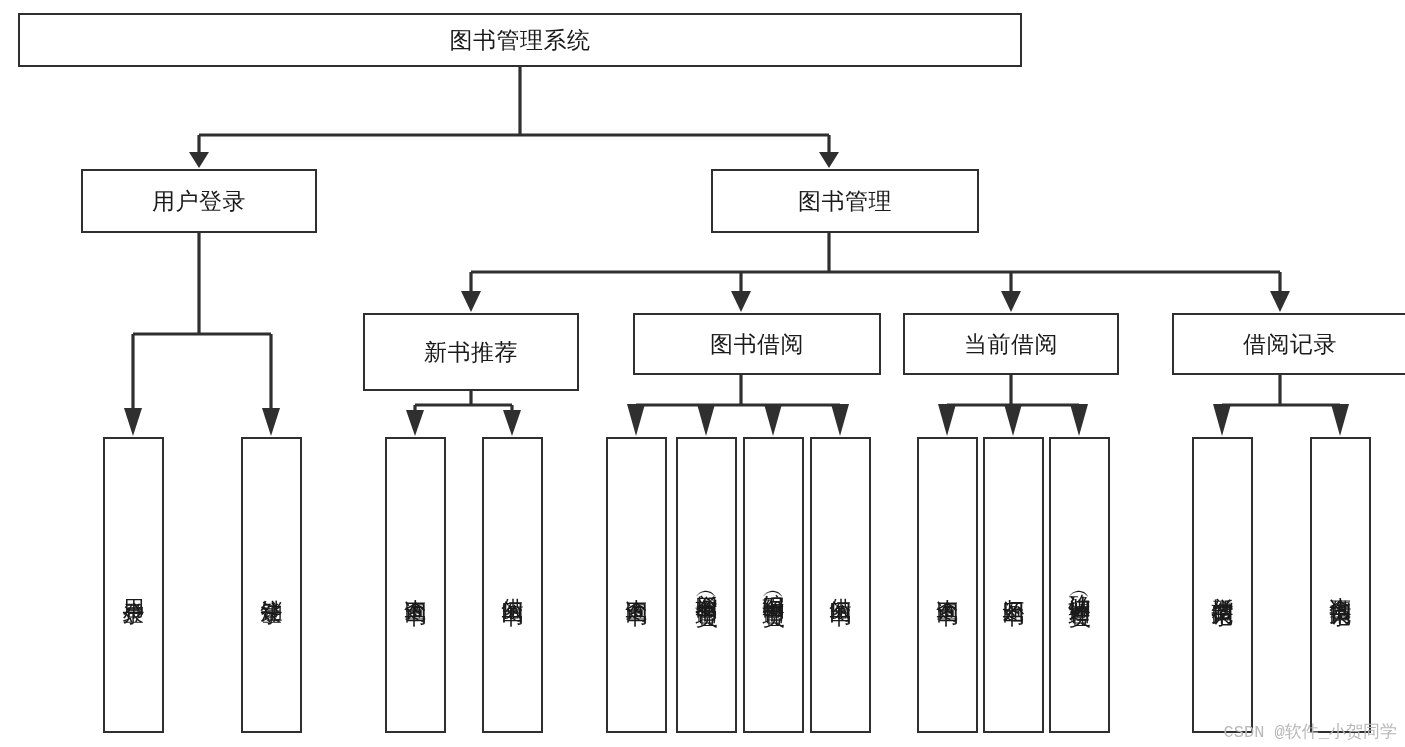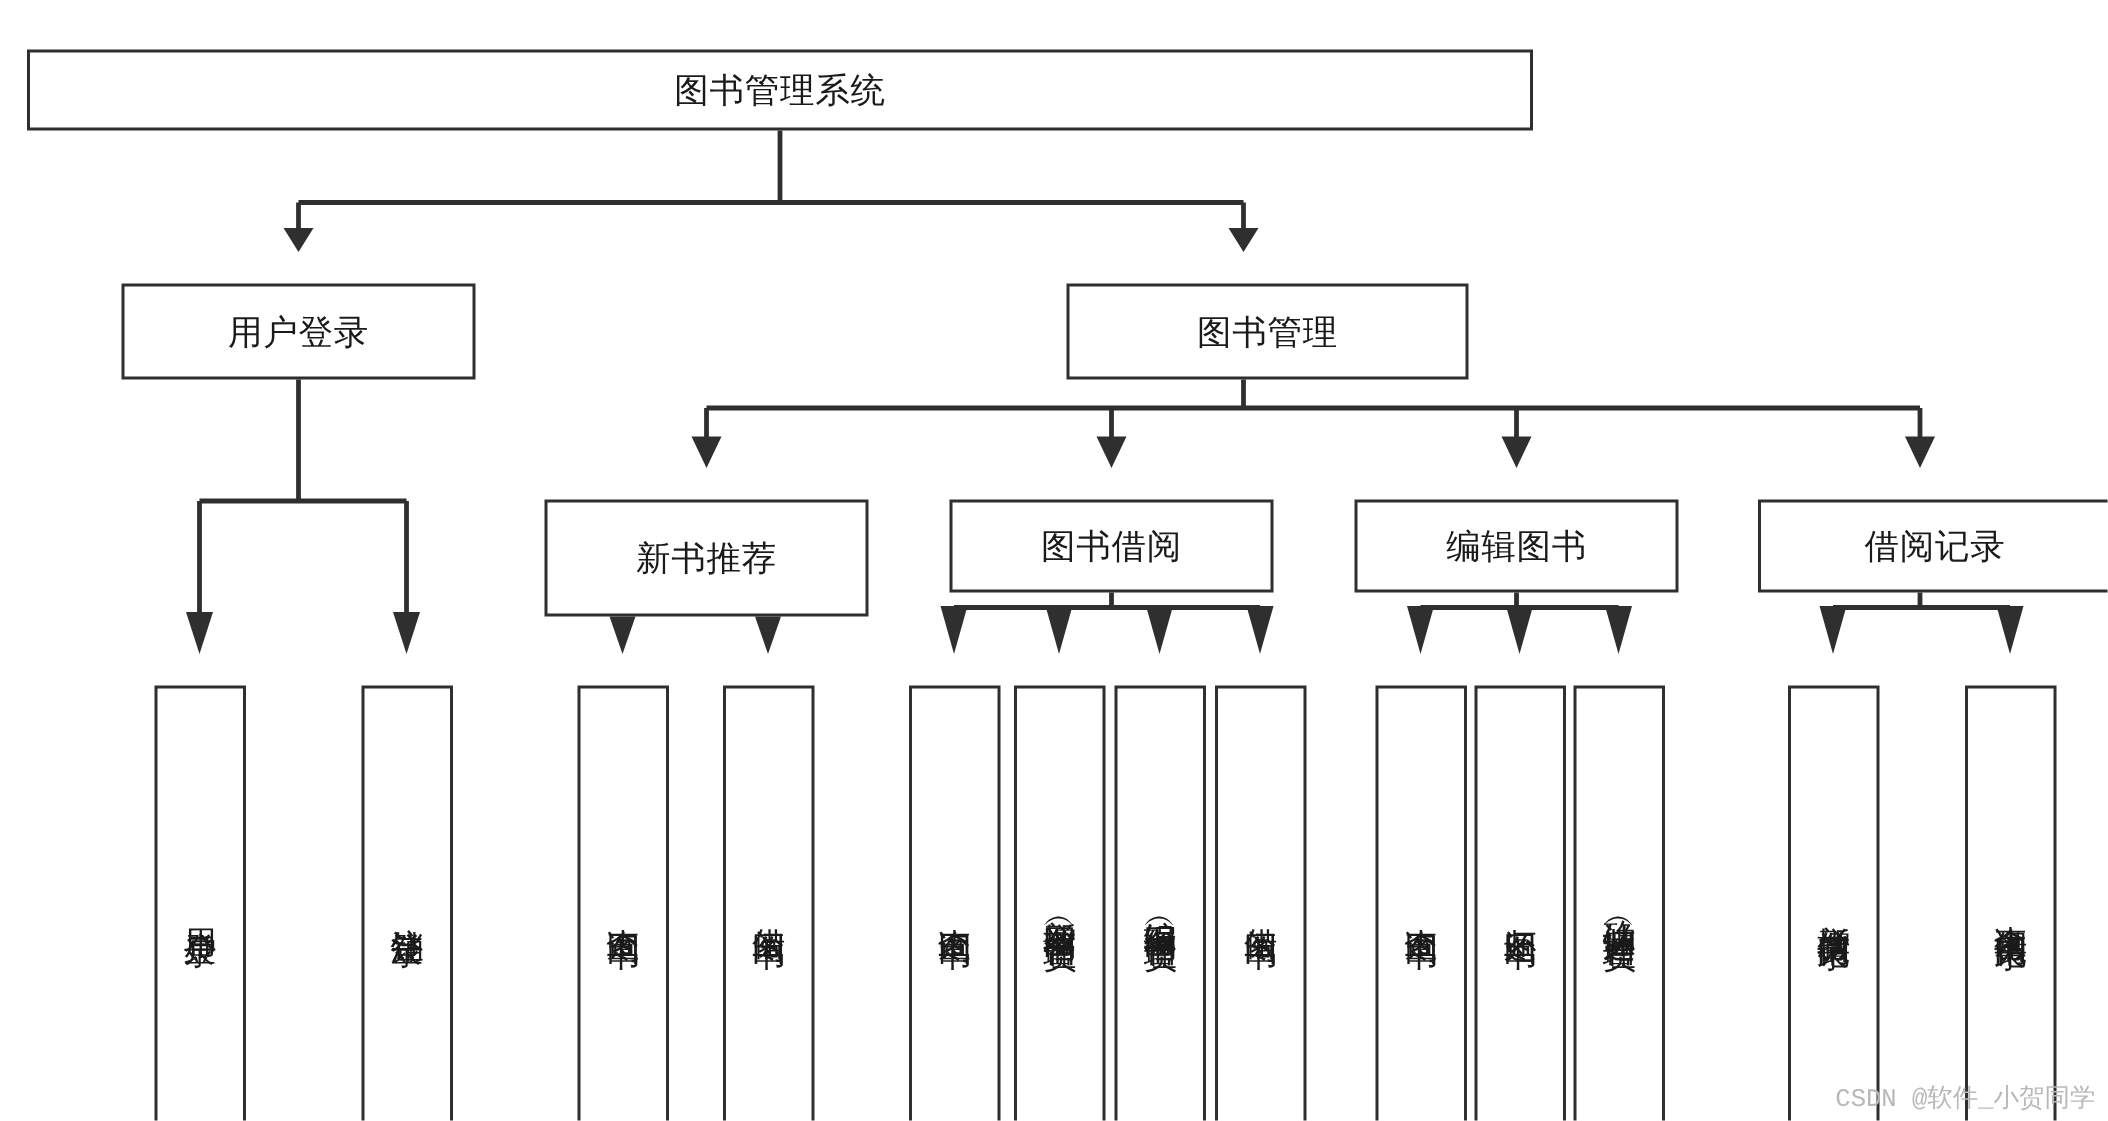"图书管理系统" .node-box { margin-top: 20px -> none }
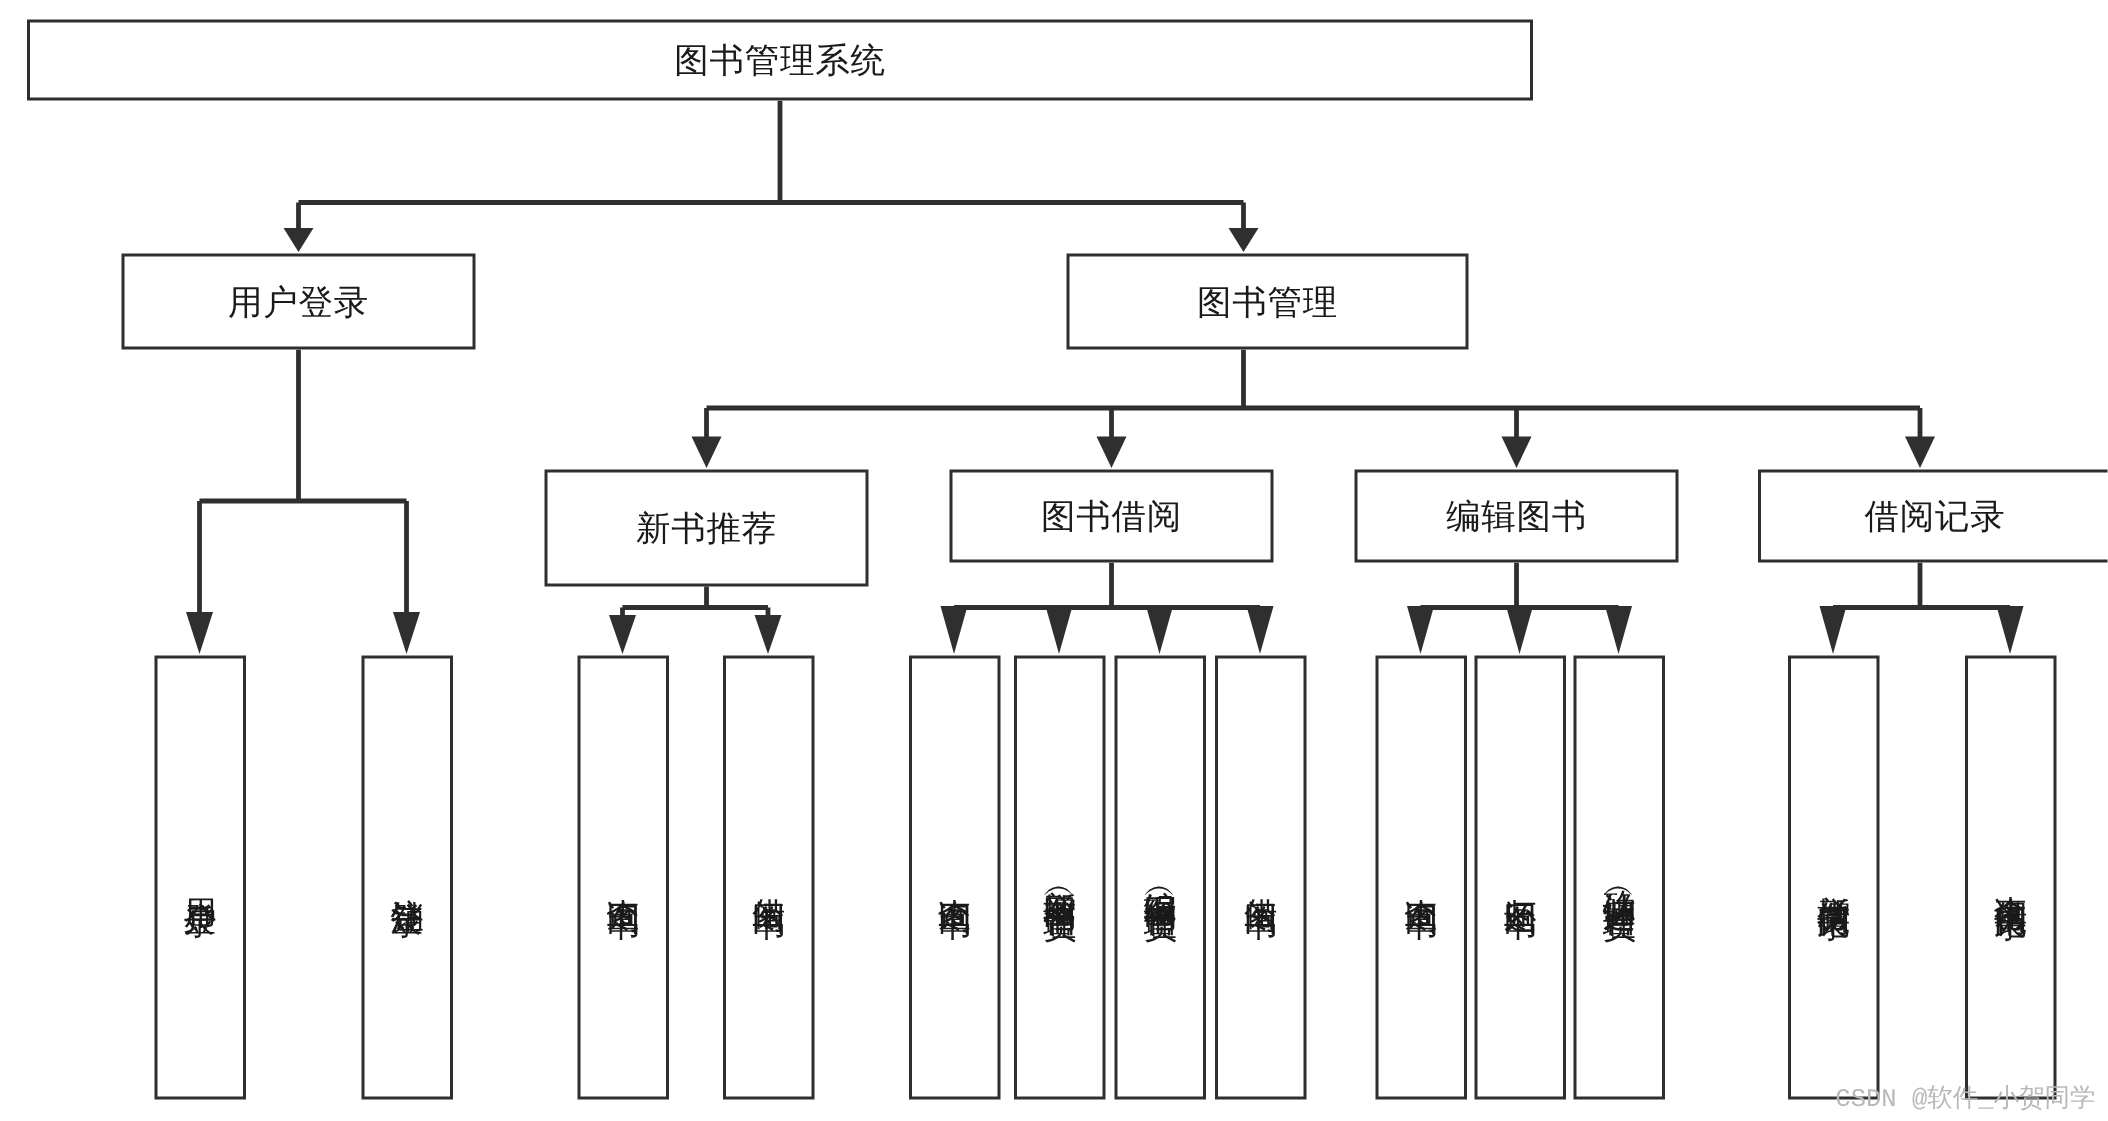"图书借阅" div.node-box { width: 216px -> 248px }
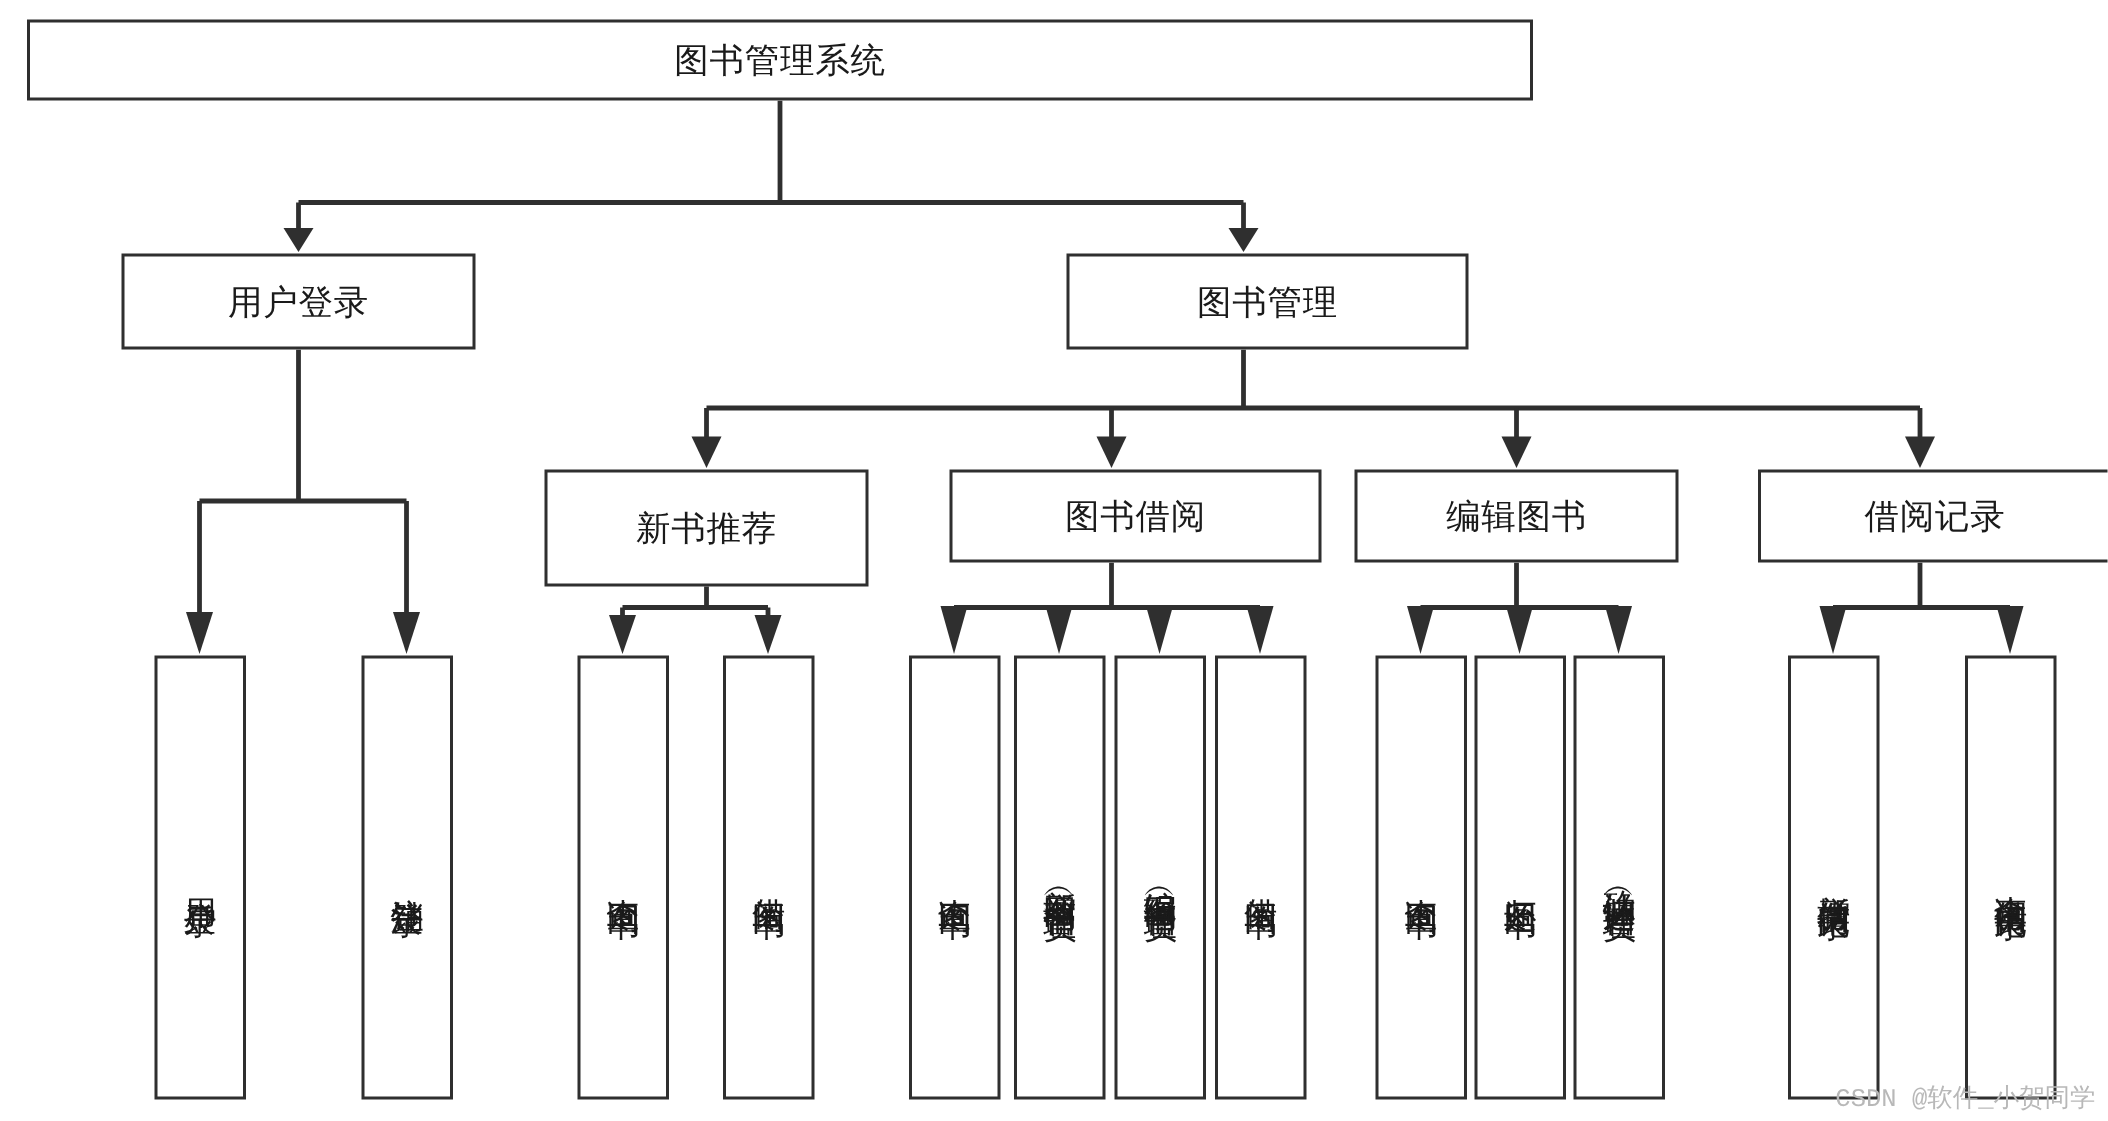"编辑图书" span.node-label { text: 编辑图书 -> 当前借阅 }
